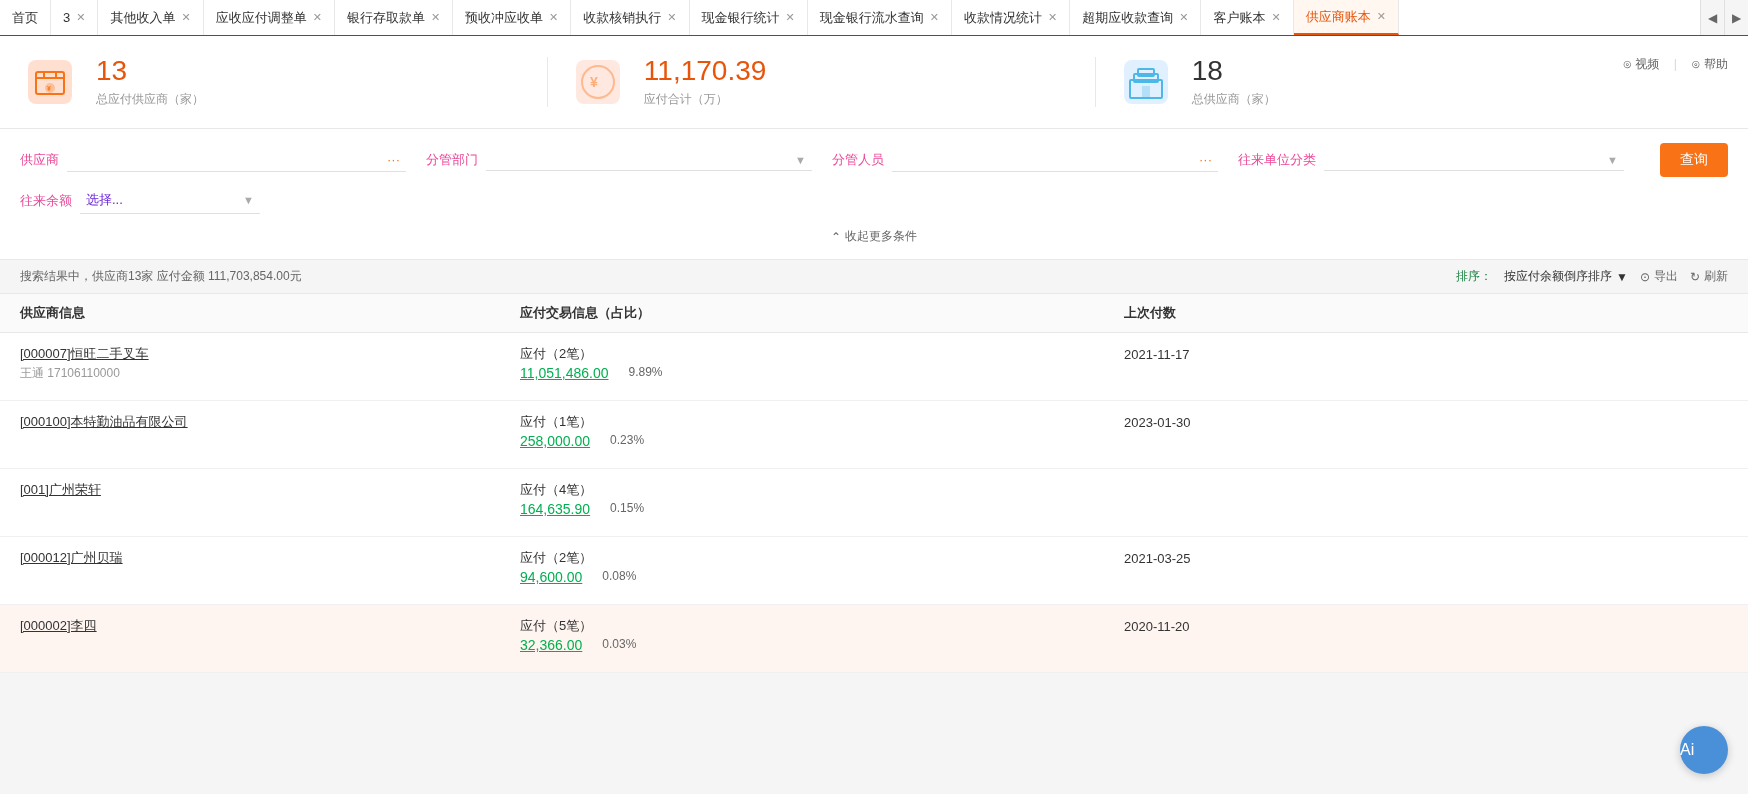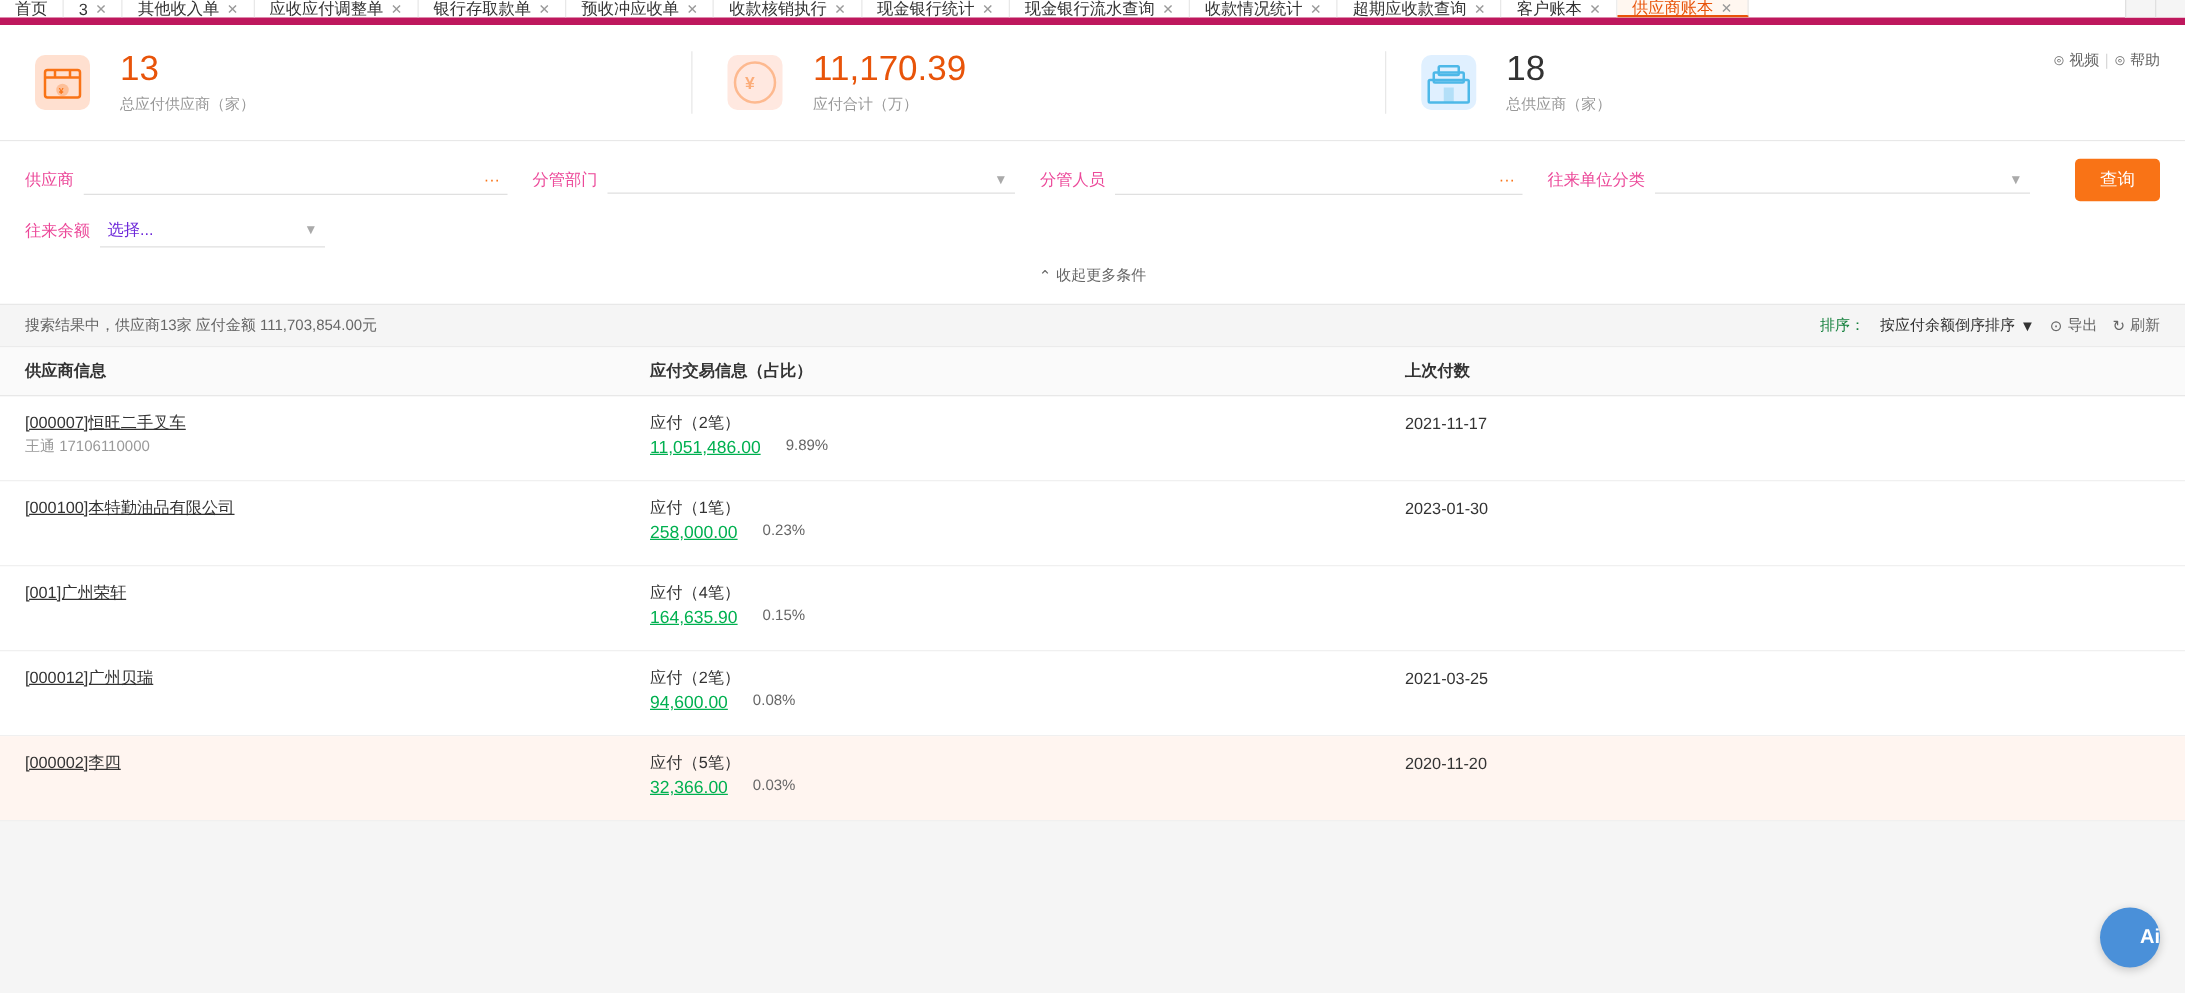"首页" .top-nav { align-items: none -> center; border-bottom: 6px solid #be185d -> 1px solid #be185d; height: 20px -> 36px }
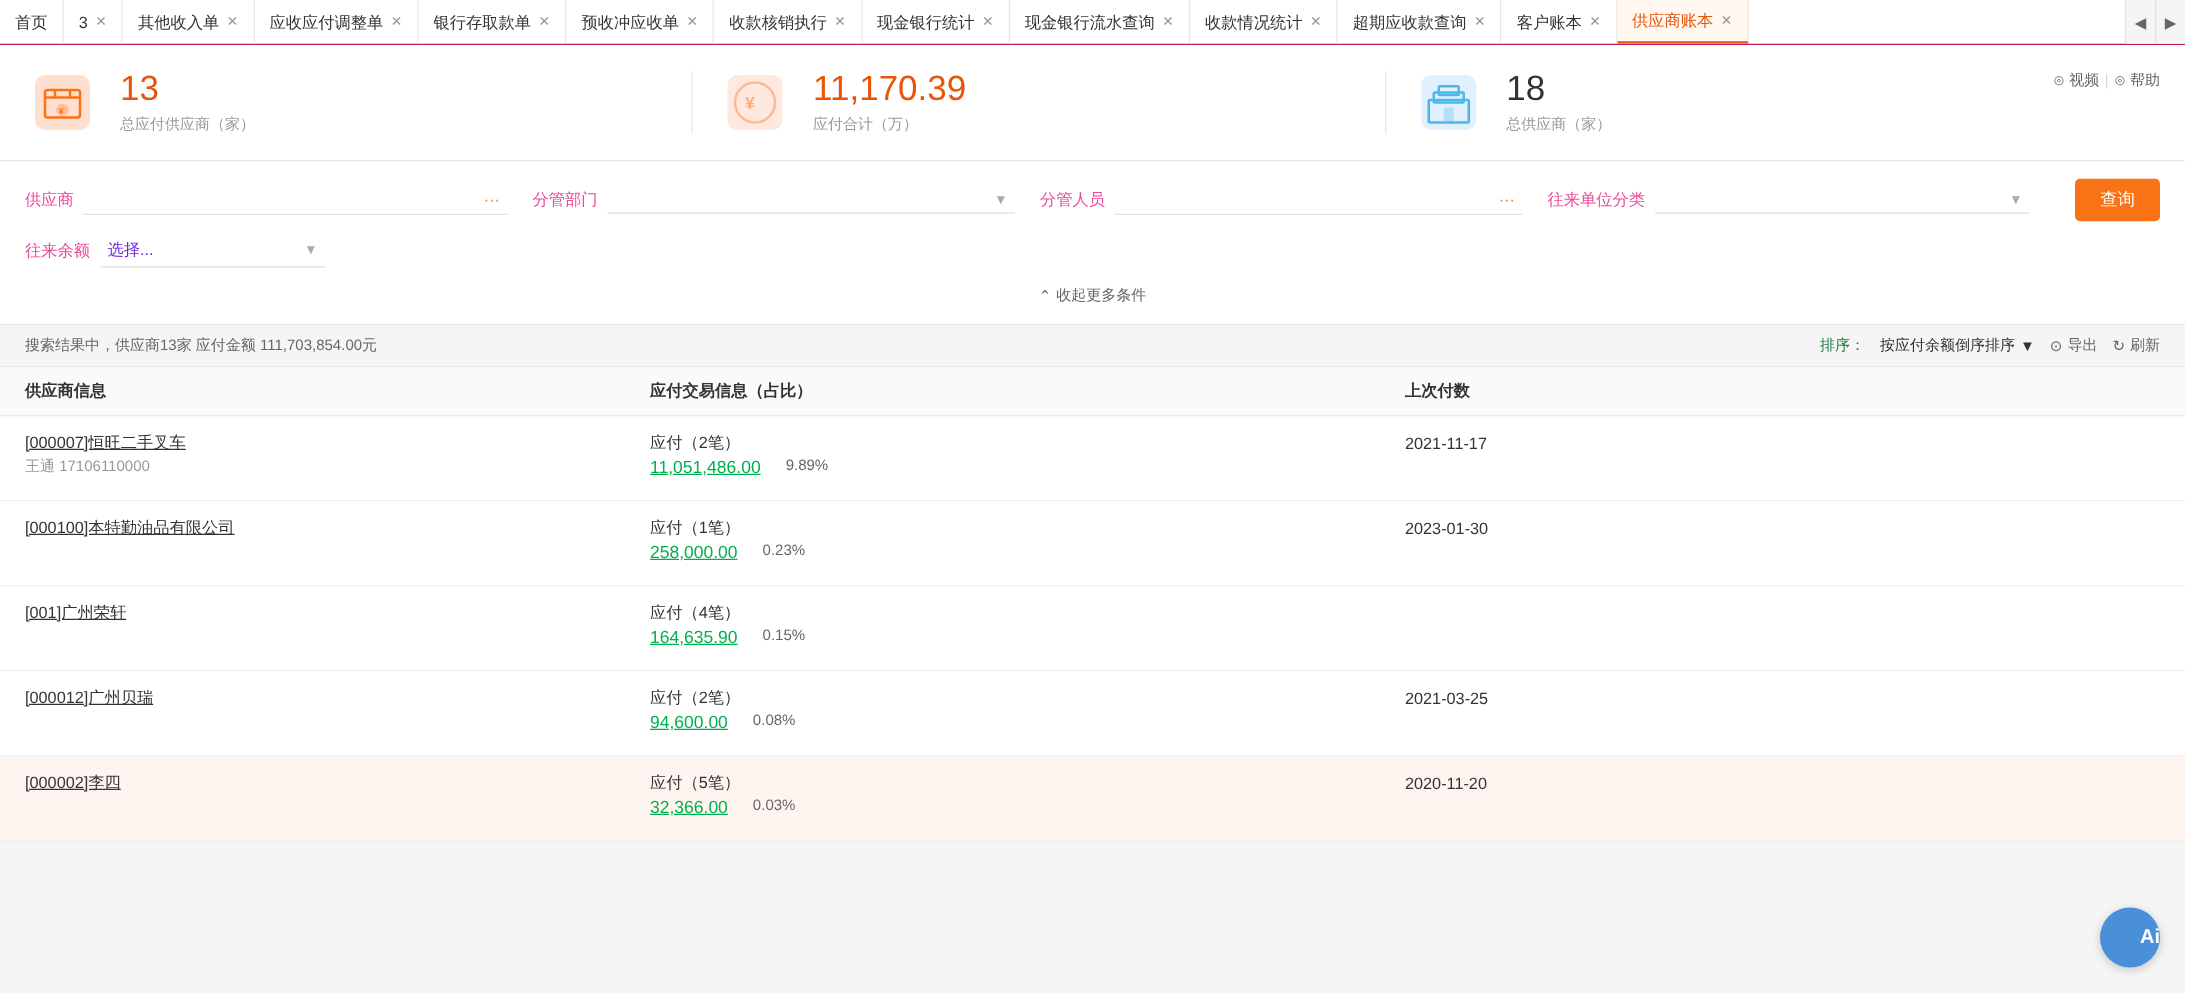"⊙ 视频" .top-right-links { gap: 0 -> 10px }
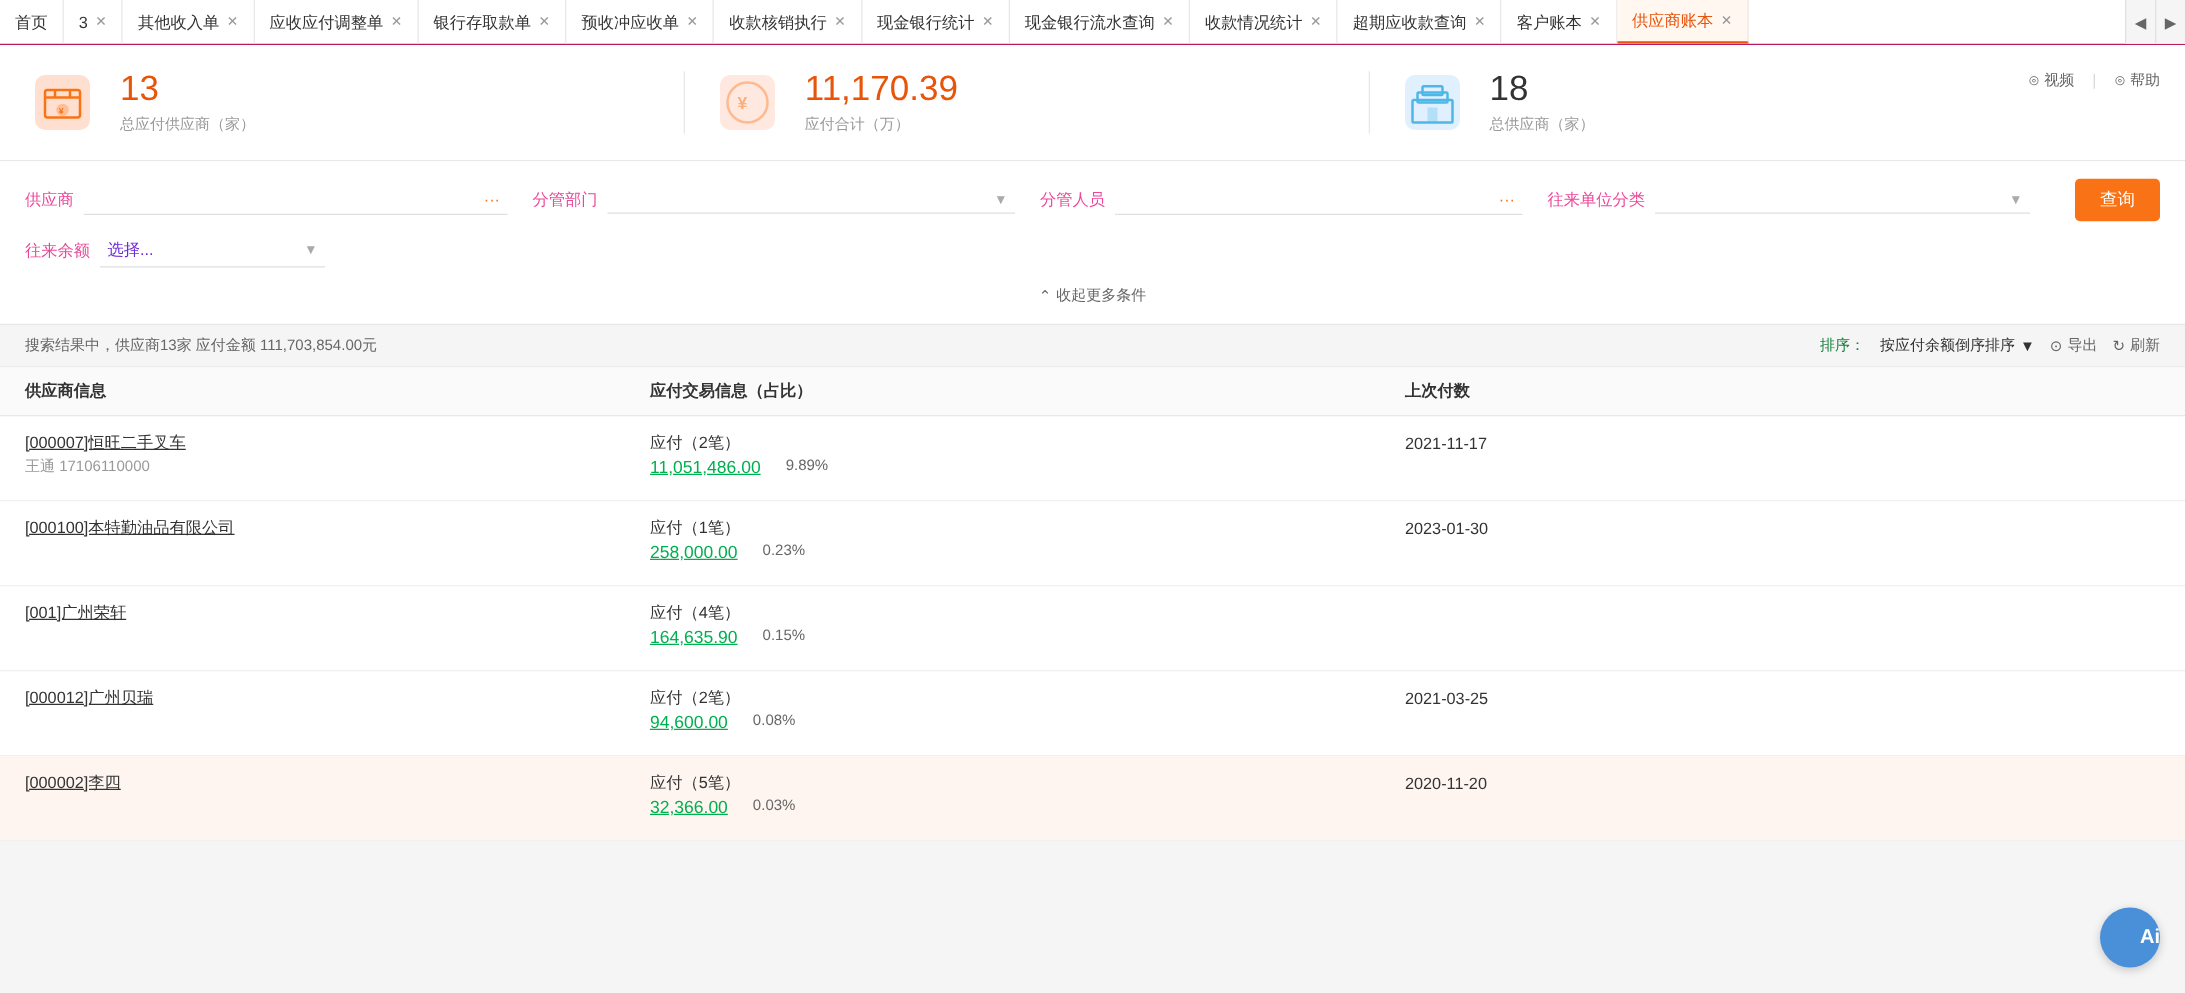"Ai" div { font-weight: bold -> normal; justify-content: flex-end -> flex-start }
